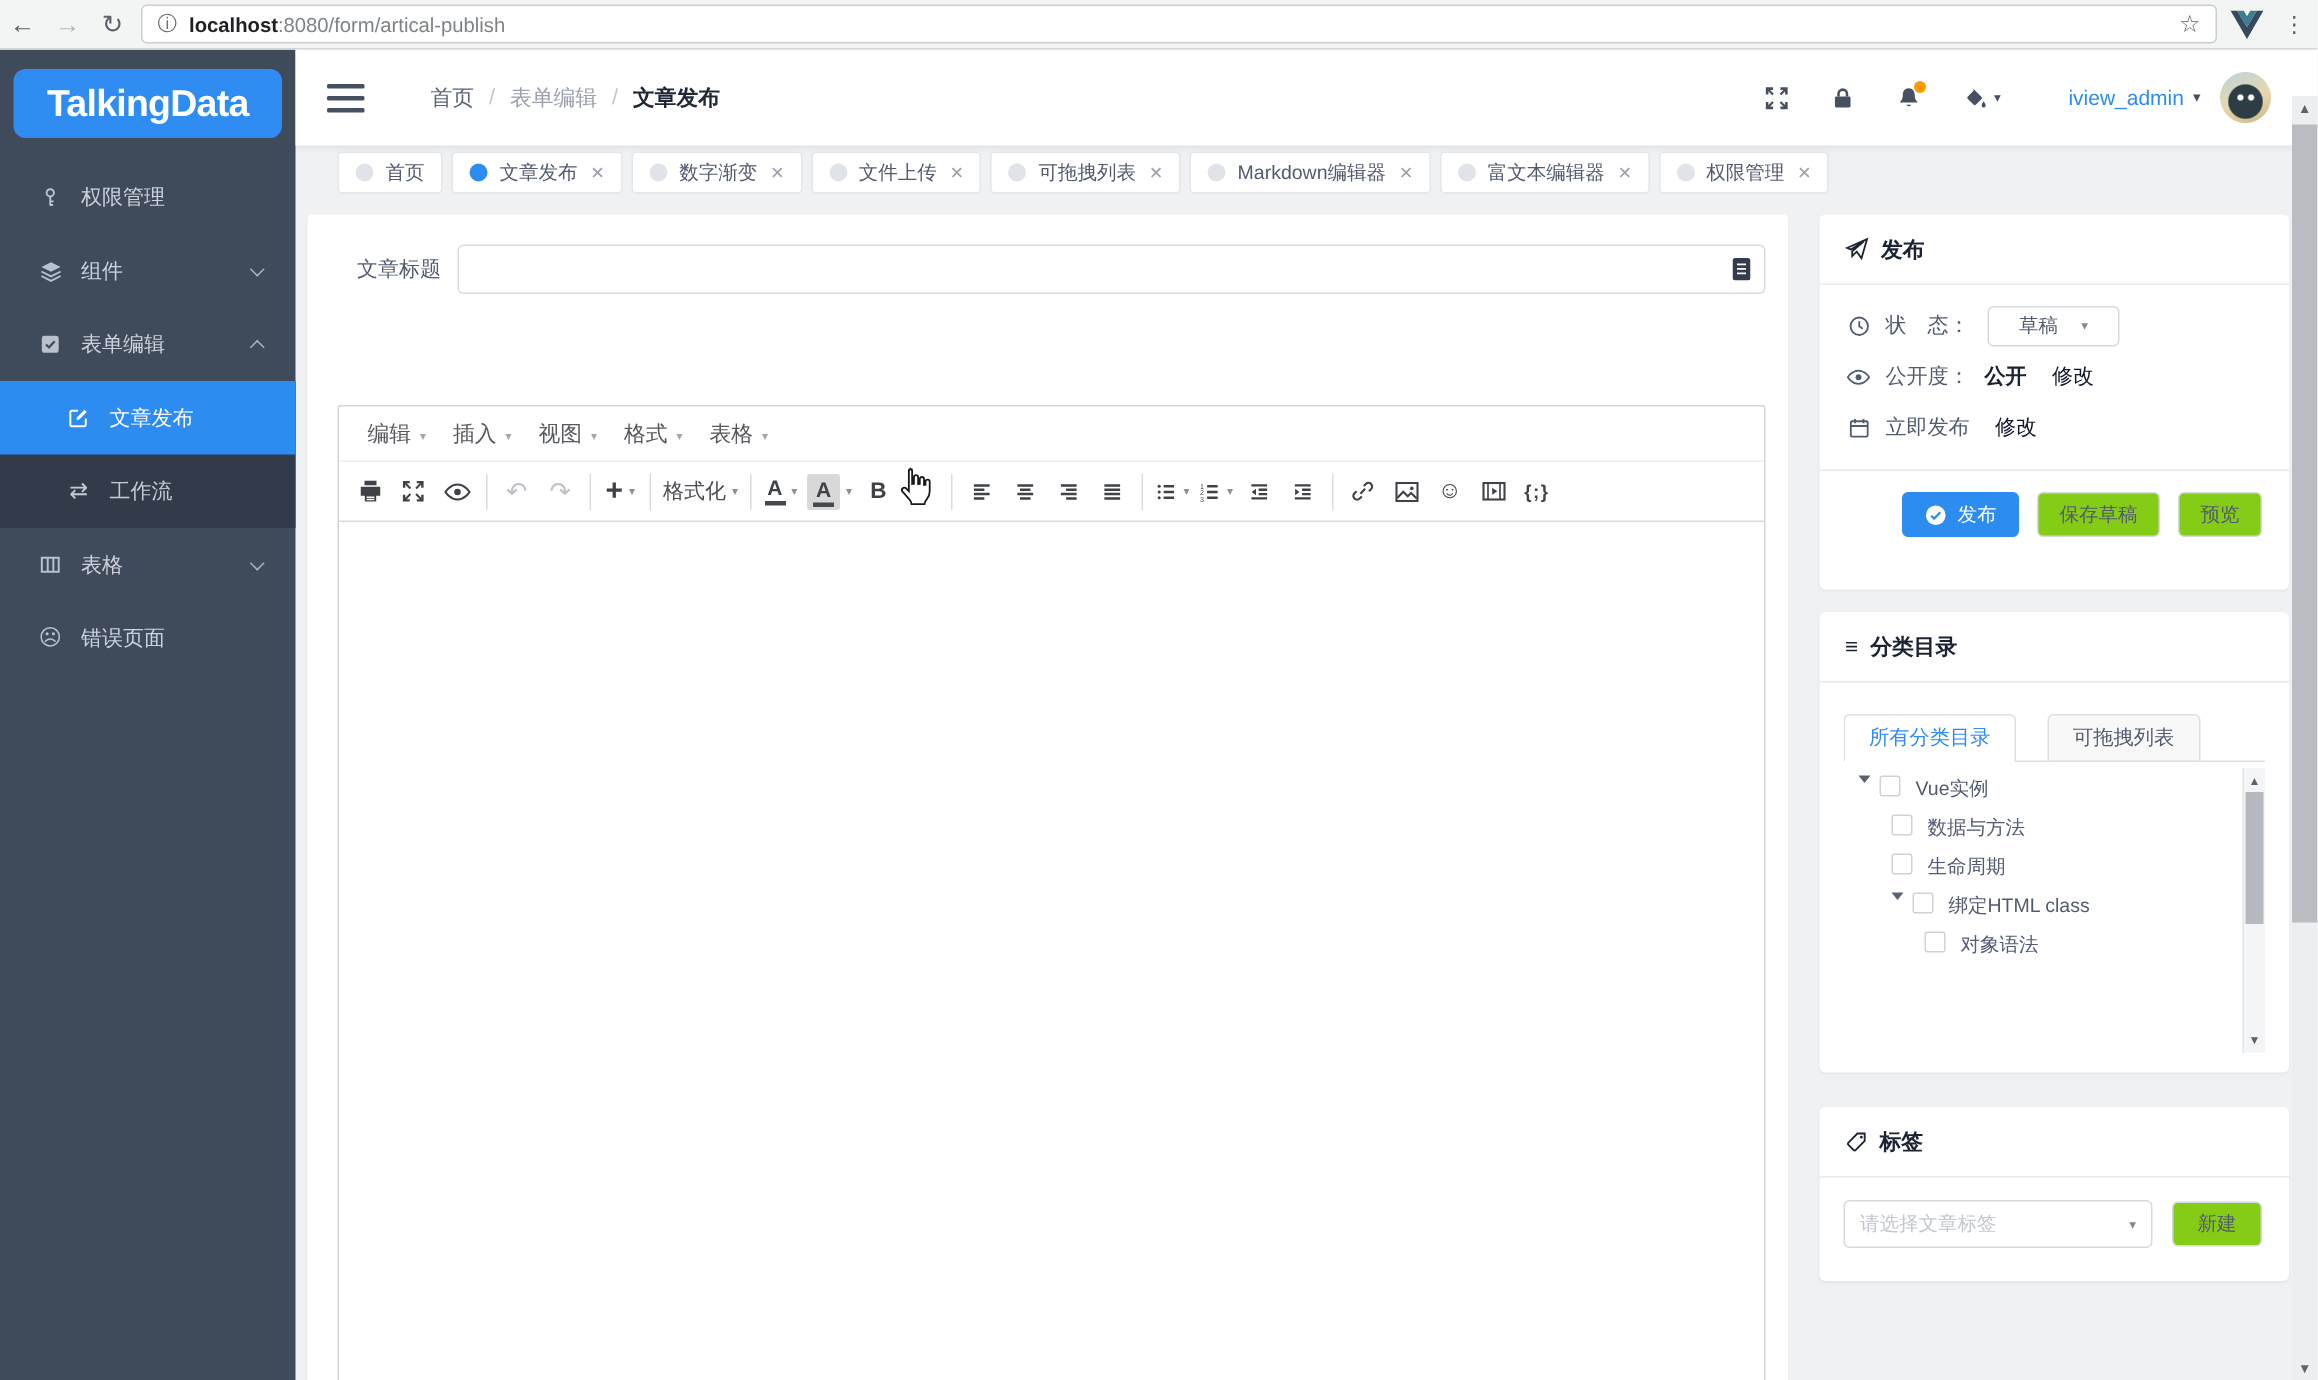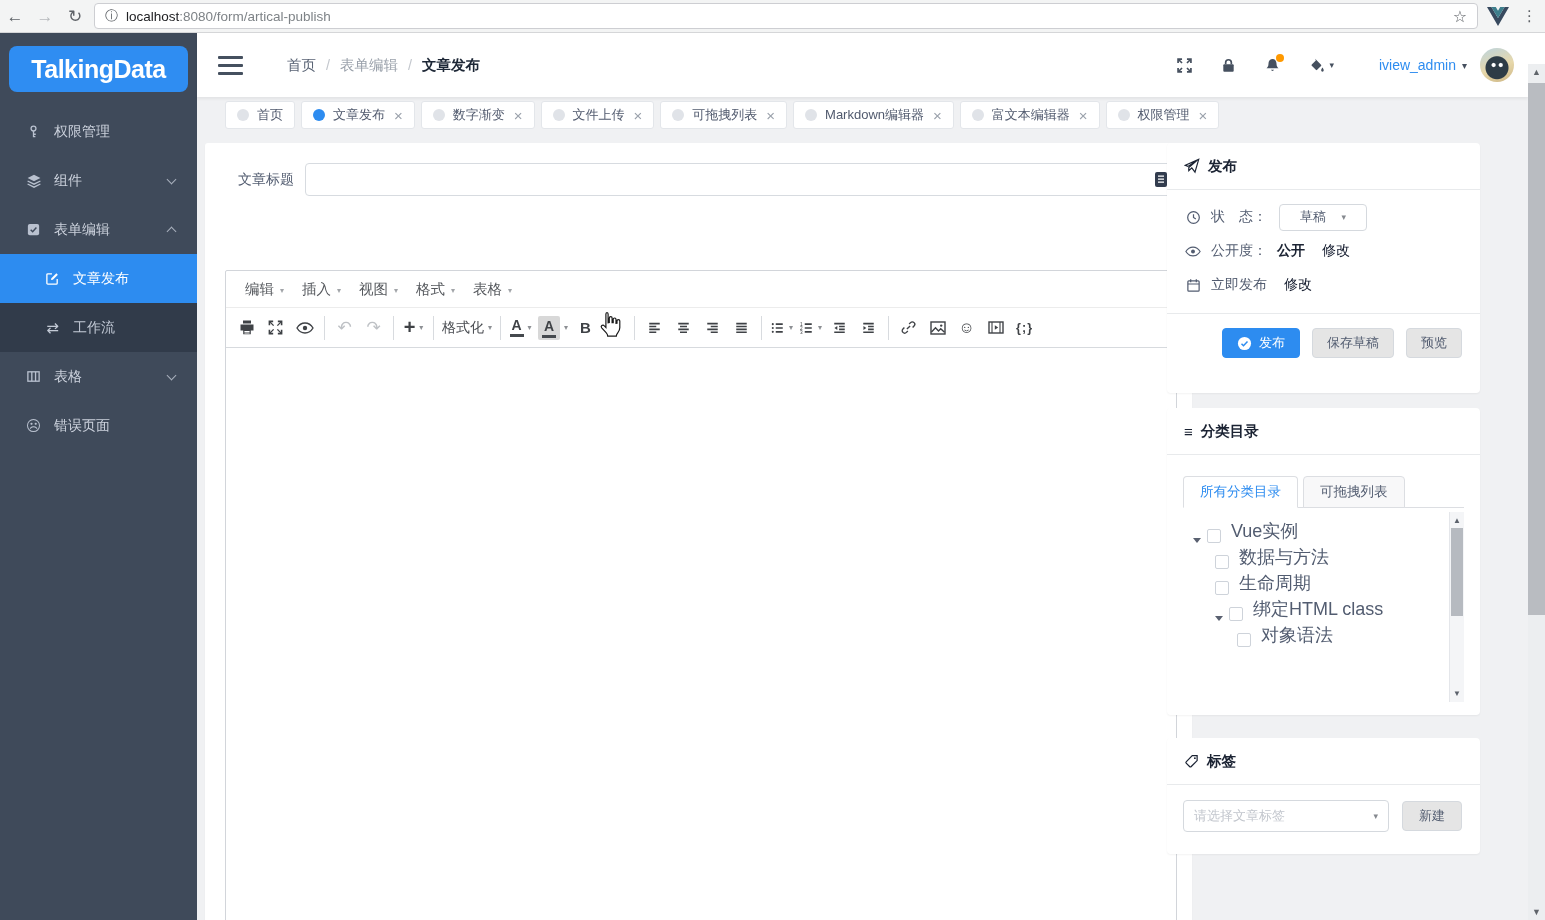"localhost" b { font-weight: normal -> bold }
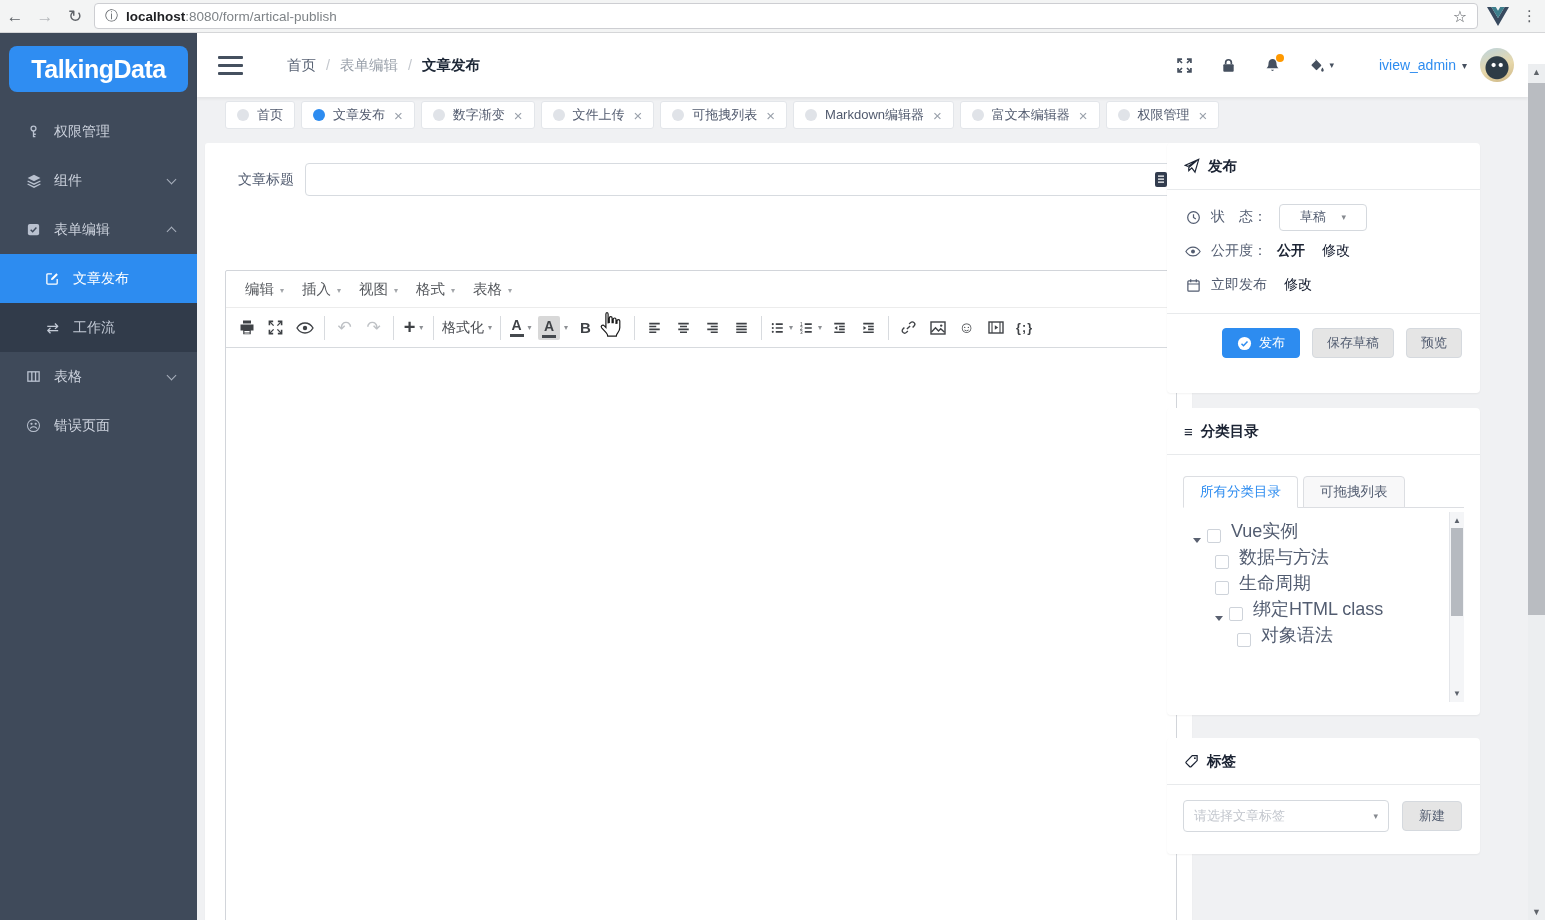"发布" .panel { left: 1167px -> 1213px }
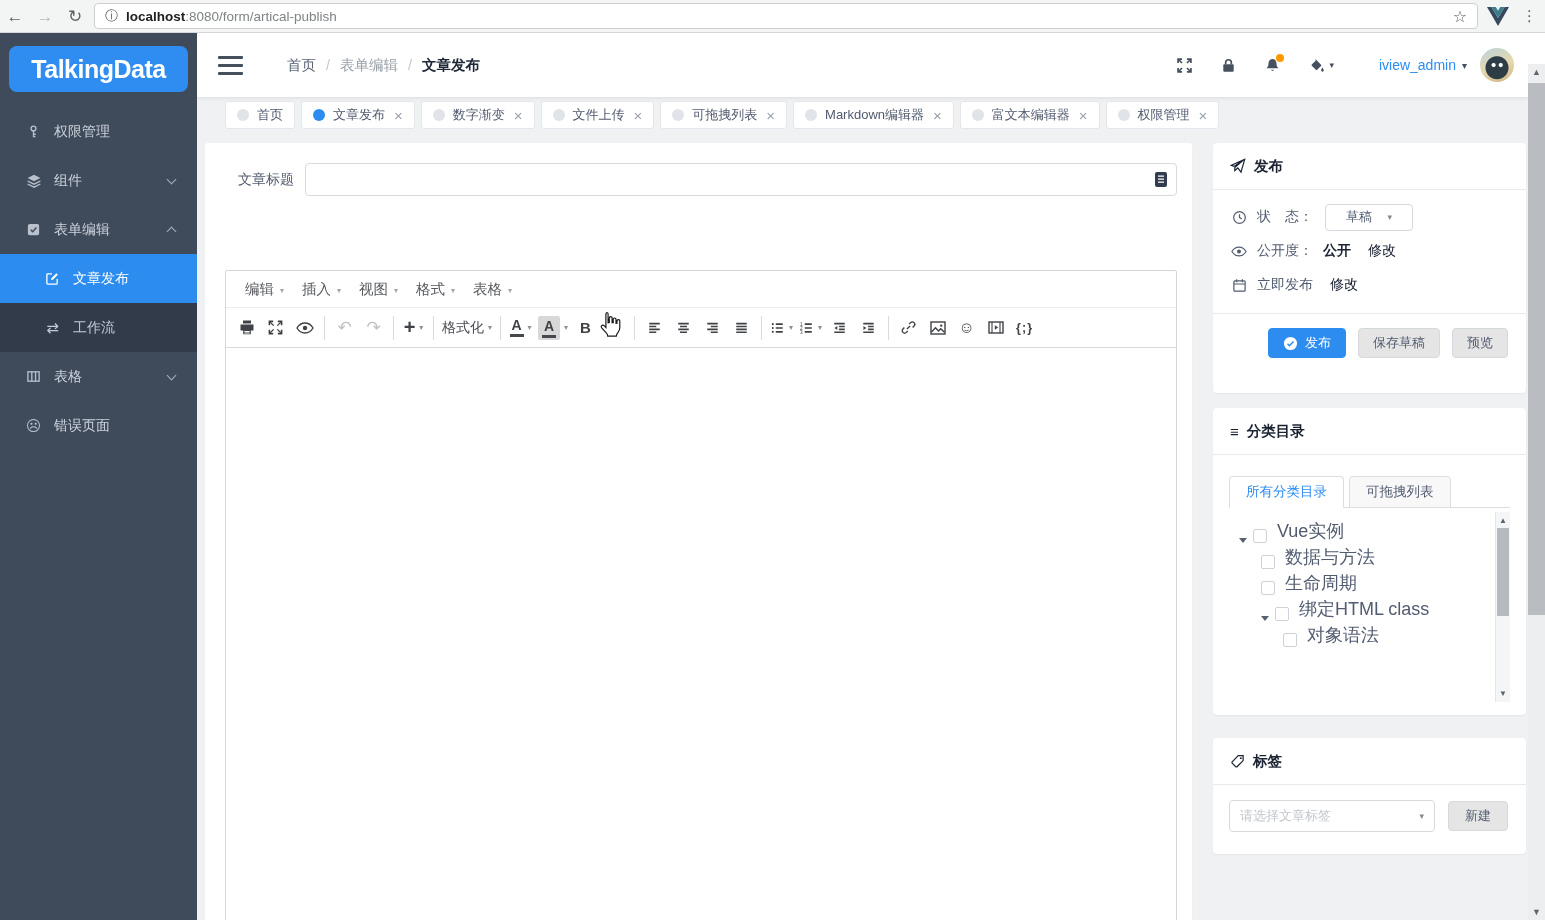"保存草稿" .btn { background: #e5e5e5 -> #84cc16 }
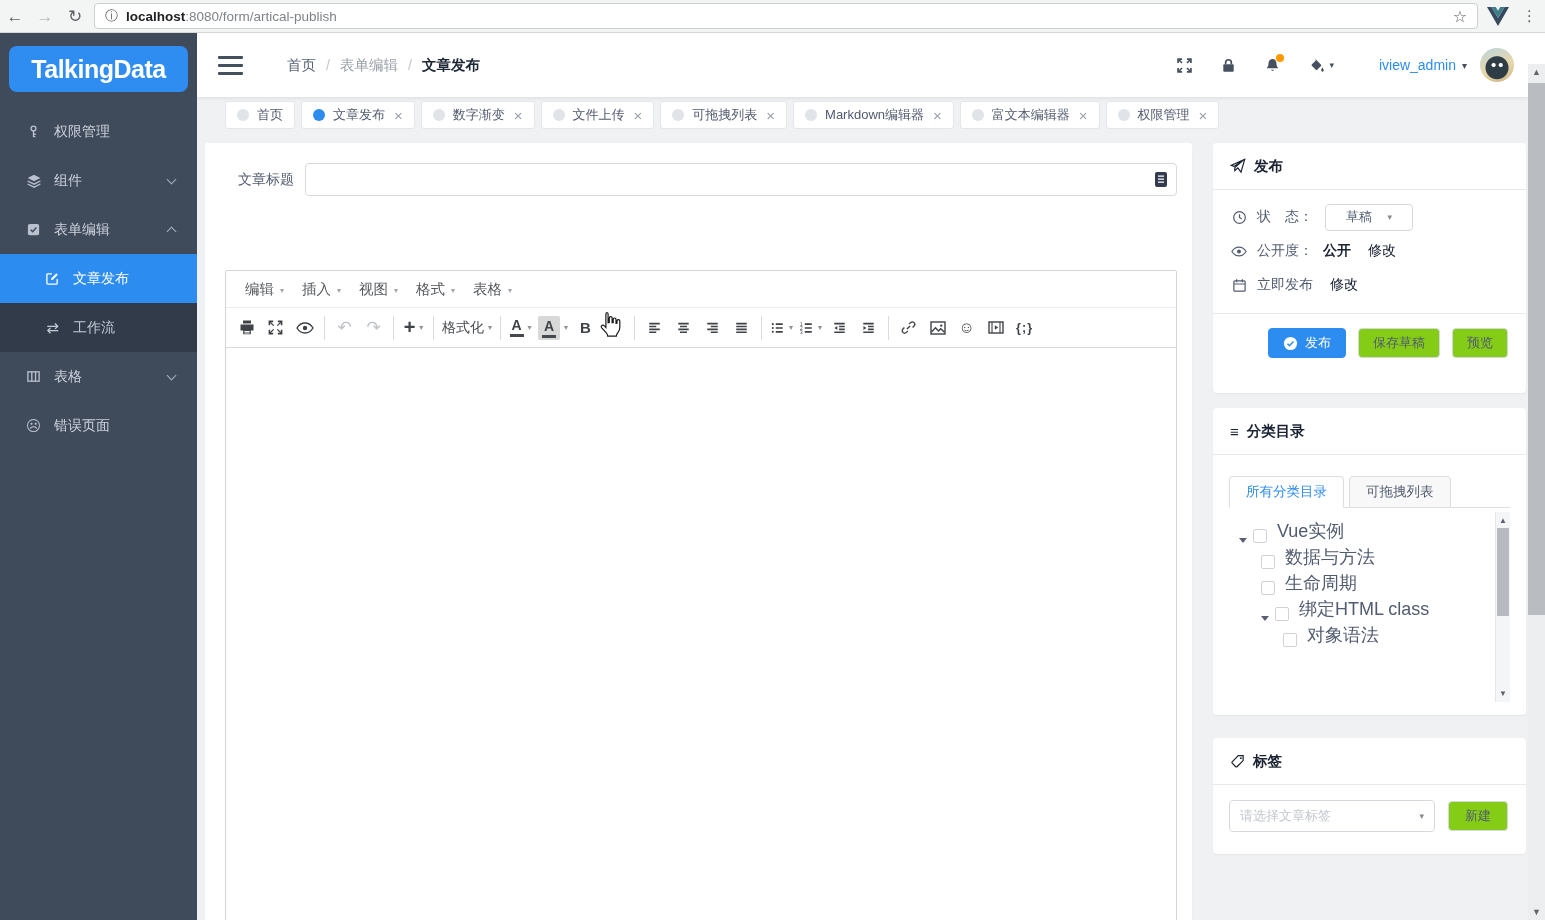"所有分类目录" .cat-tabs { gap: 5px -> 21px }
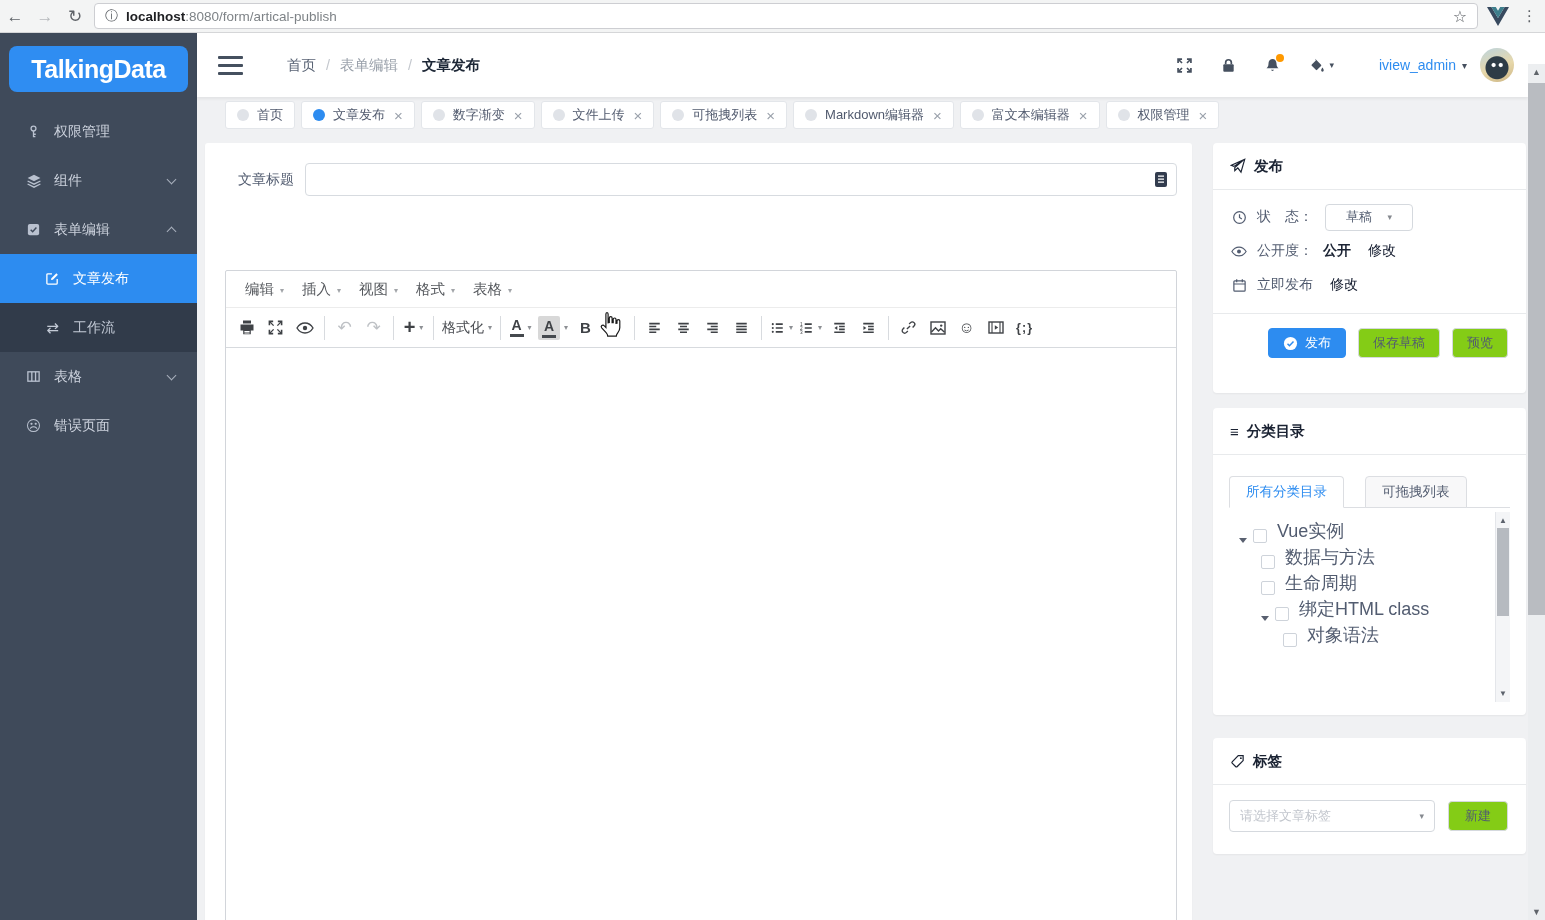"Vue实例" .trow { align-items: flex-end -> flex-start; font-size: 18px -> 13px }
